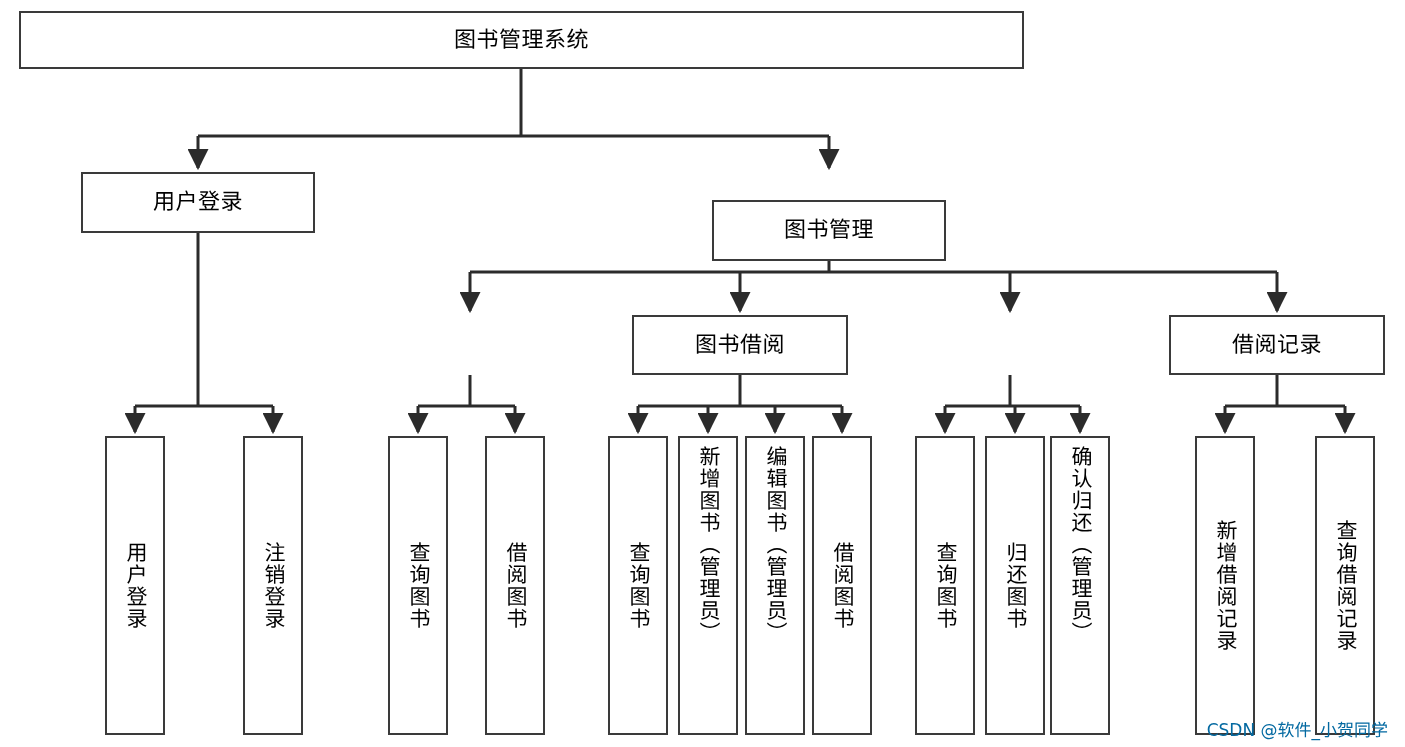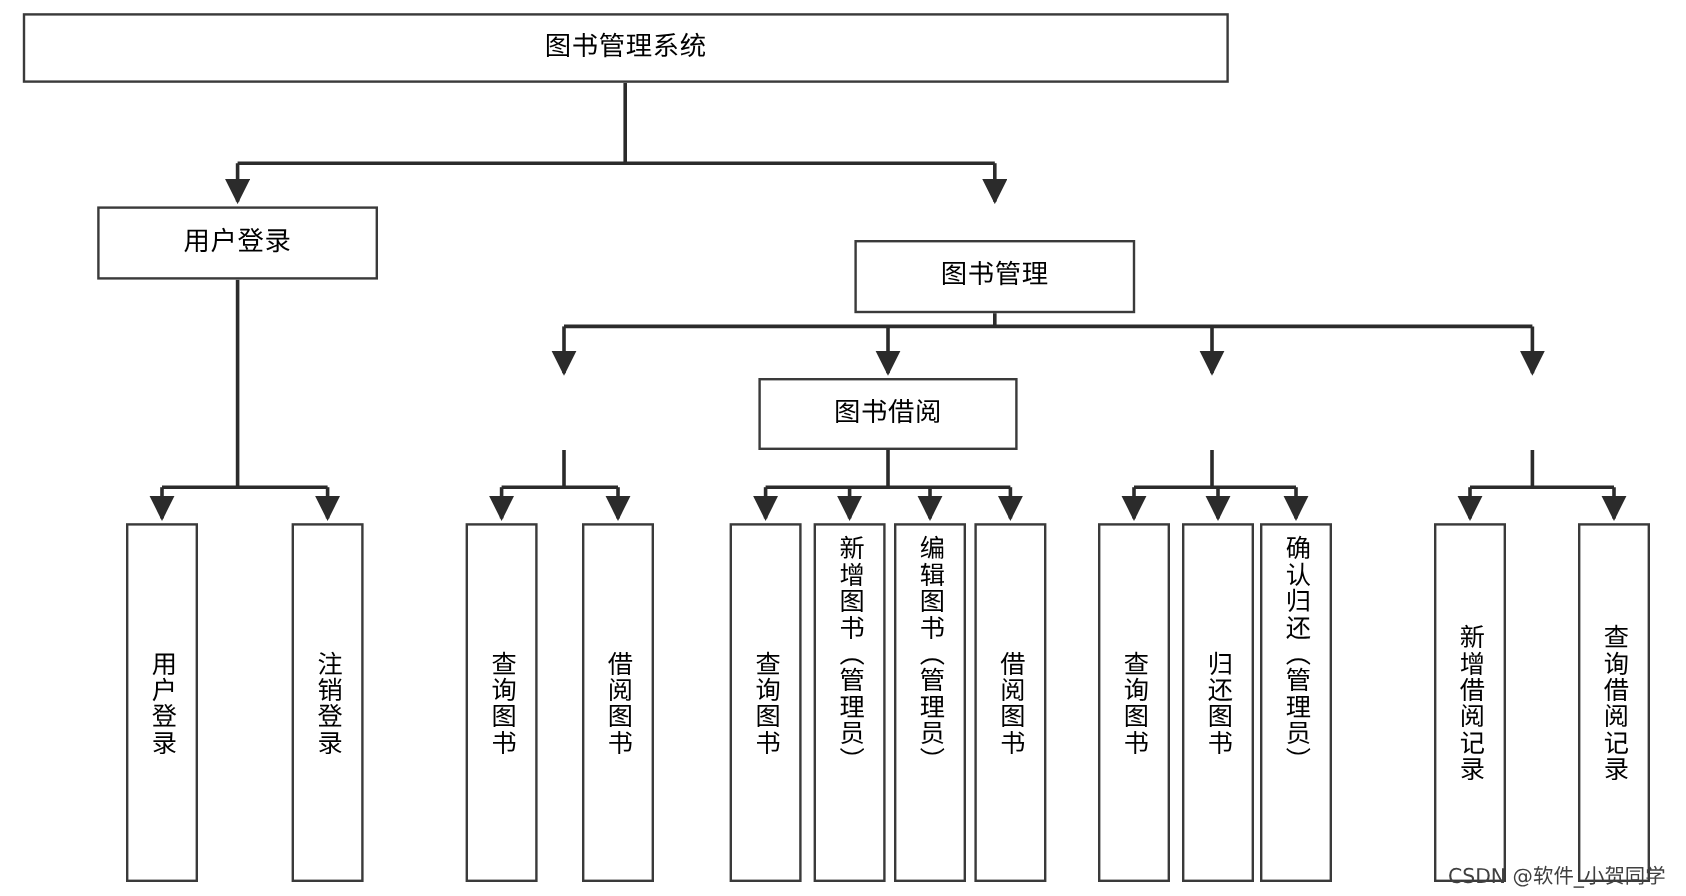"借阅记录" div.node { html: none -> <div> <span>借阅记录</span> </div> }
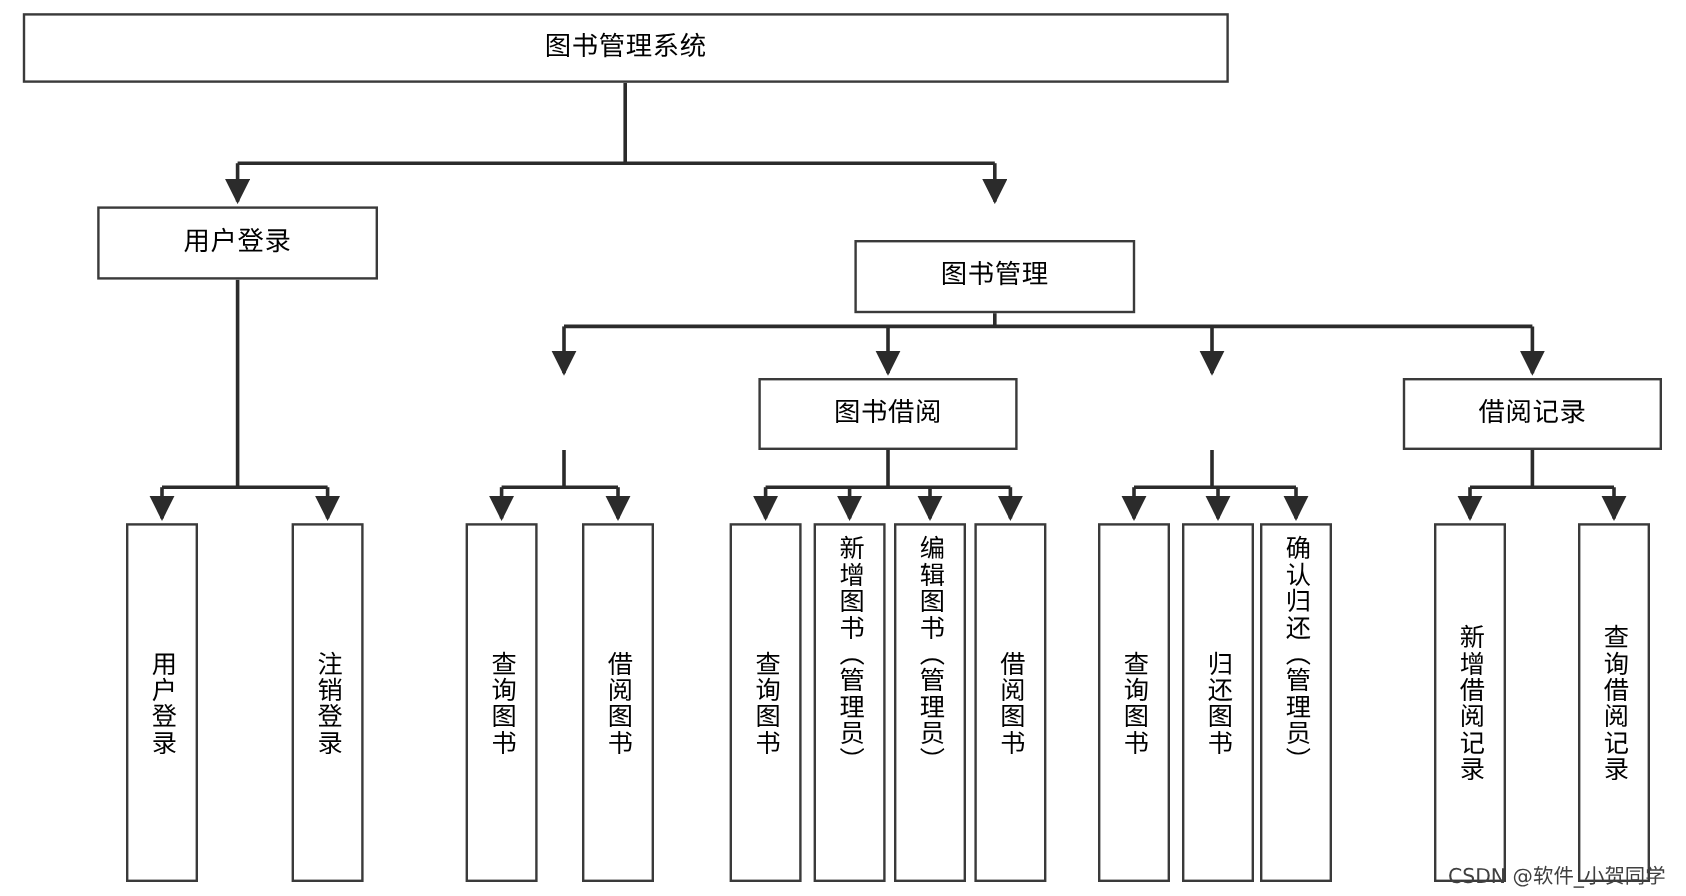"CSDN @软件_小贺同学" #watermark { color: #404040 -> #0369a1 }
